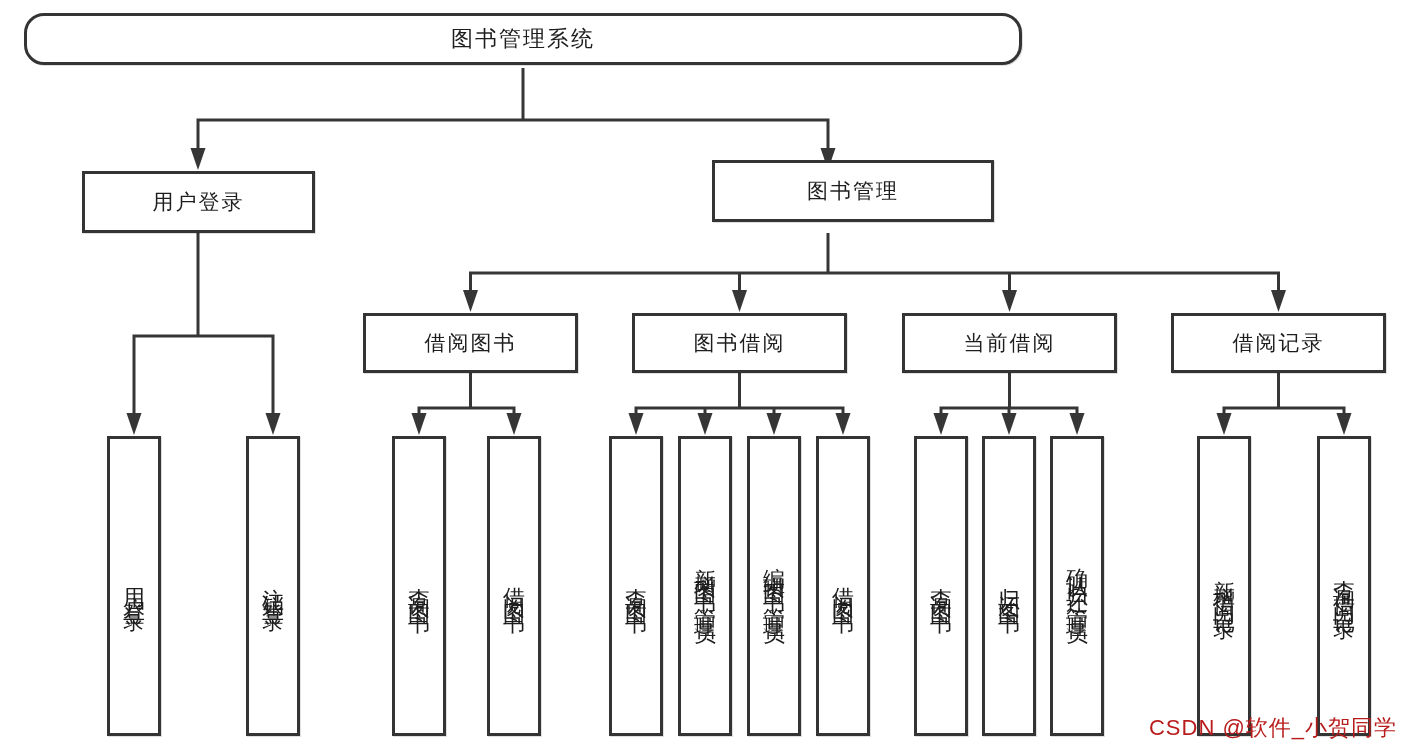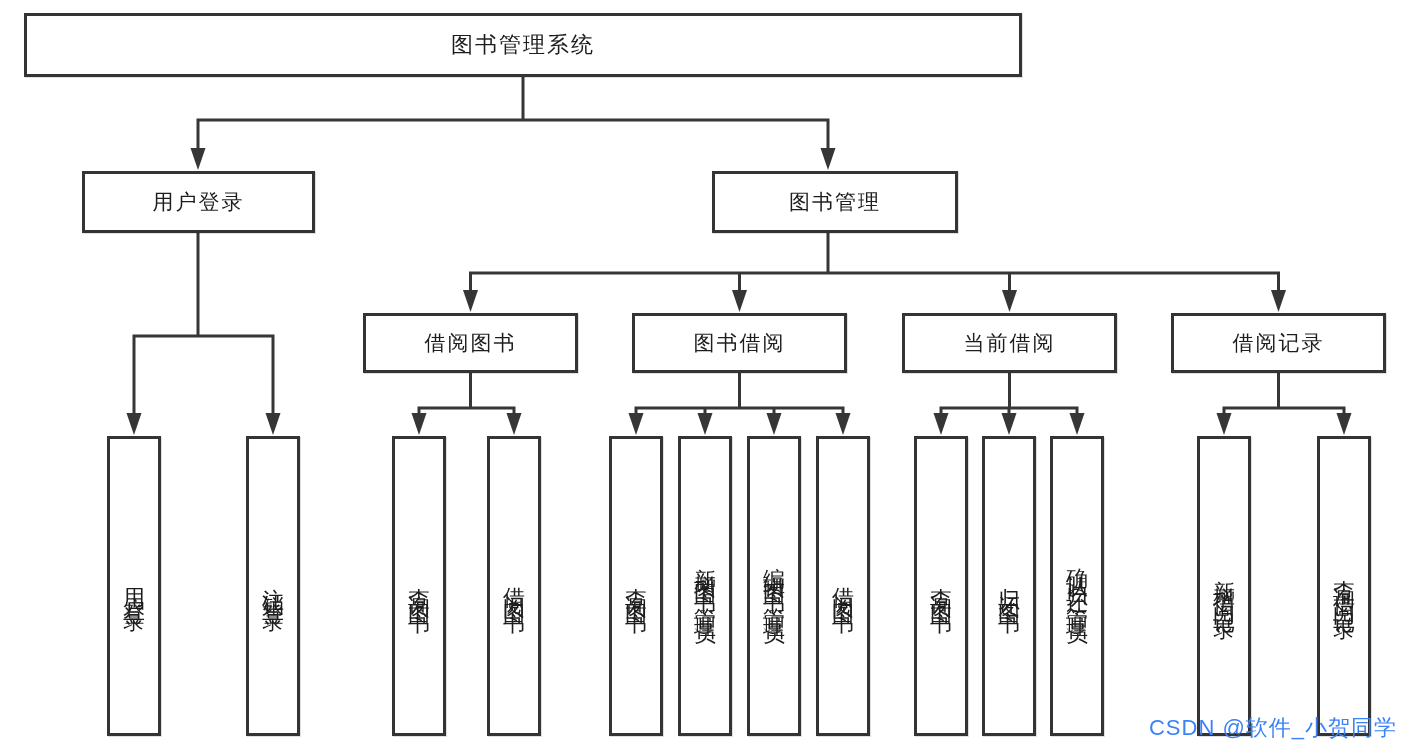"图书管理系统" div.box { border-radius: none -> 20px; height: 64px -> 52px }
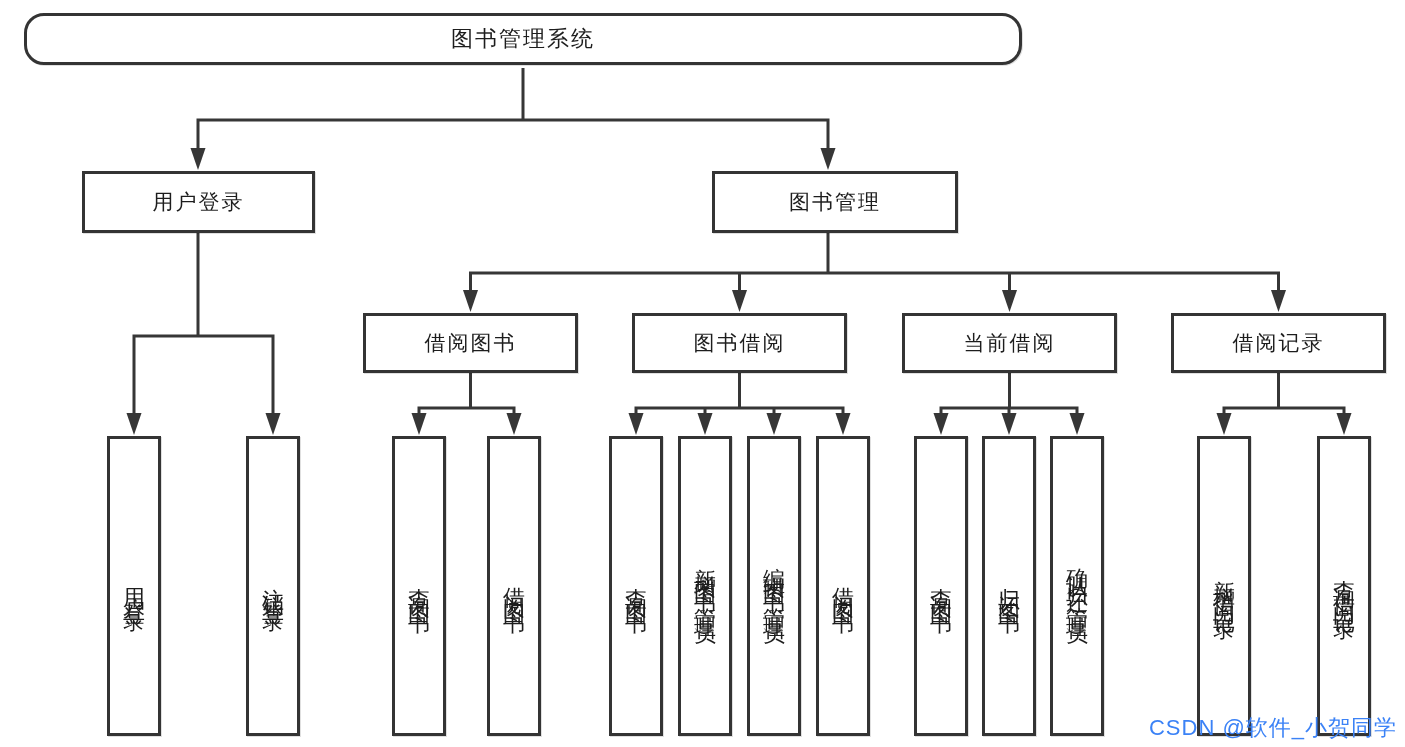"图书管理" div.box { top: 171px -> 160px; width: 246px -> 282px }
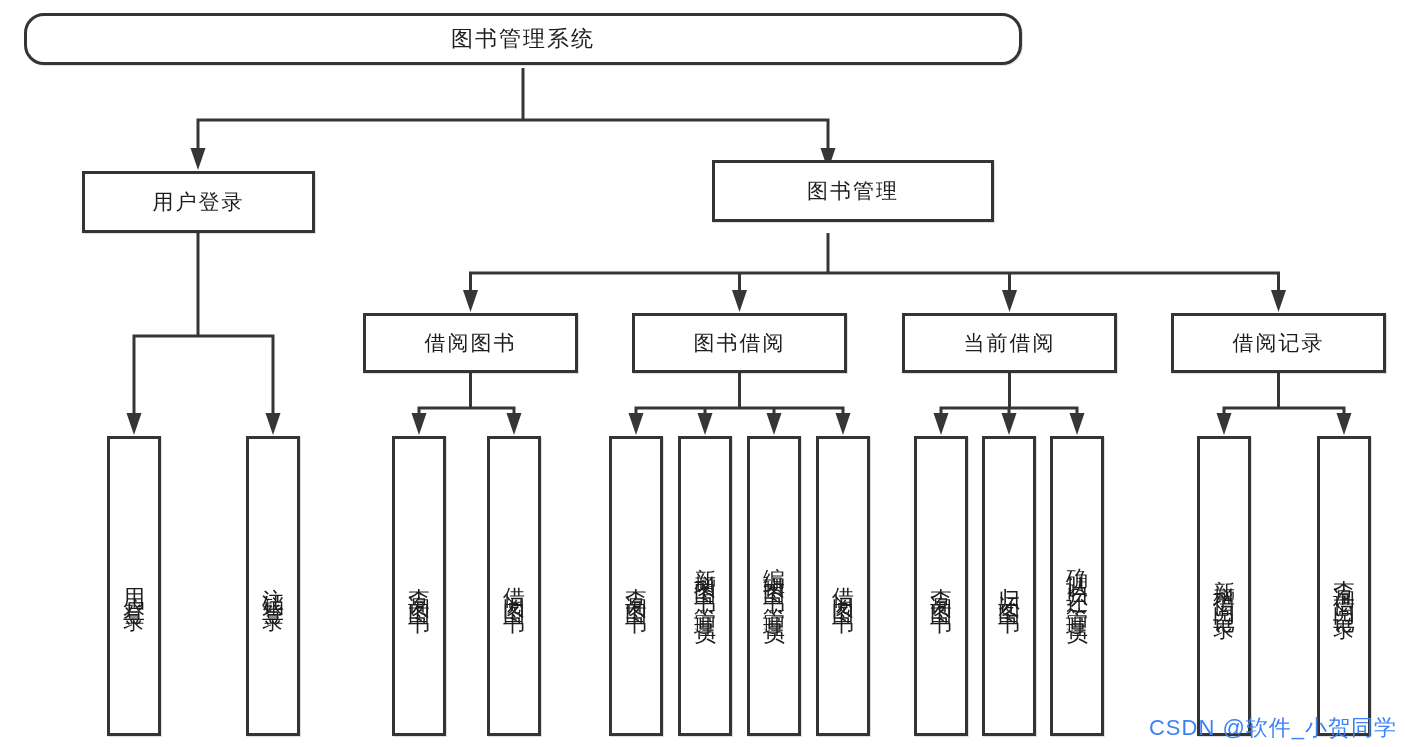"CSDN @软件_小贺同学" .watermark { color: #3b82f6 -> #b91c1c }
